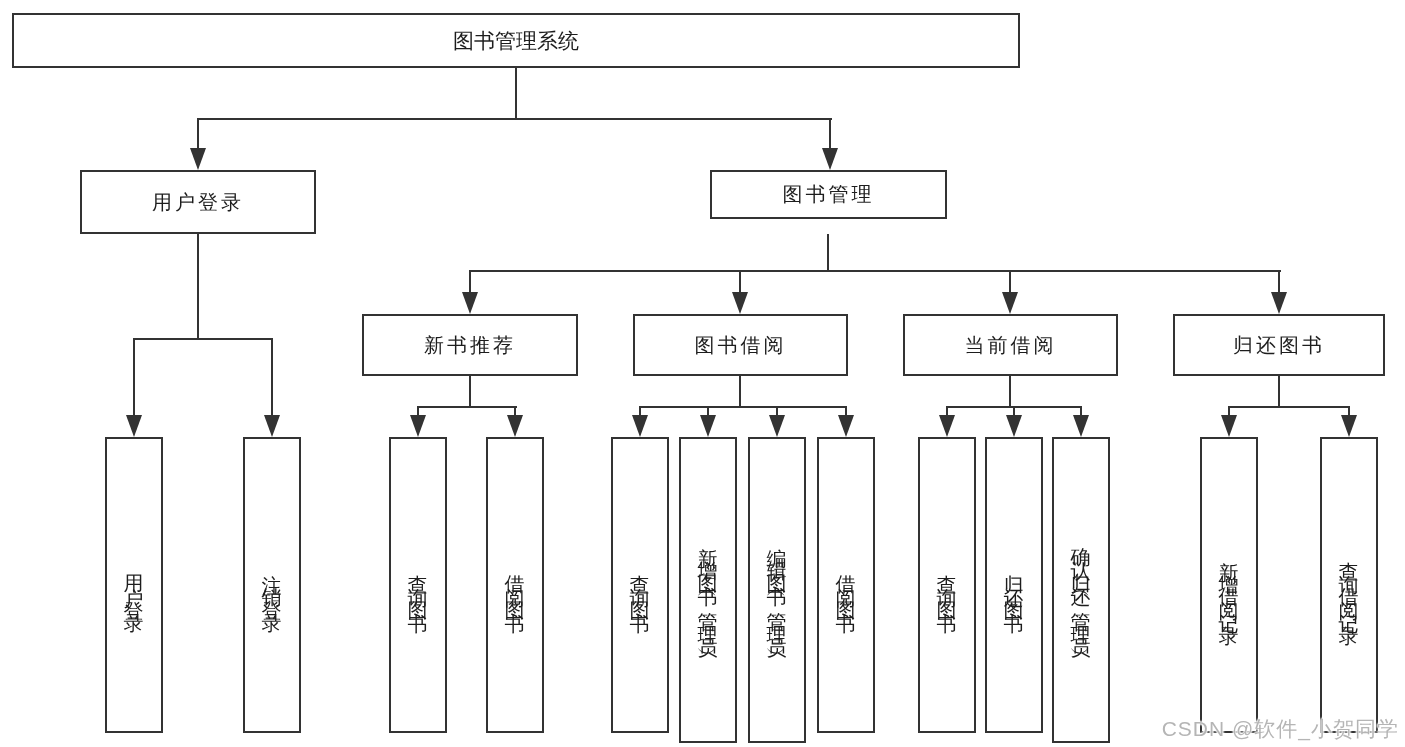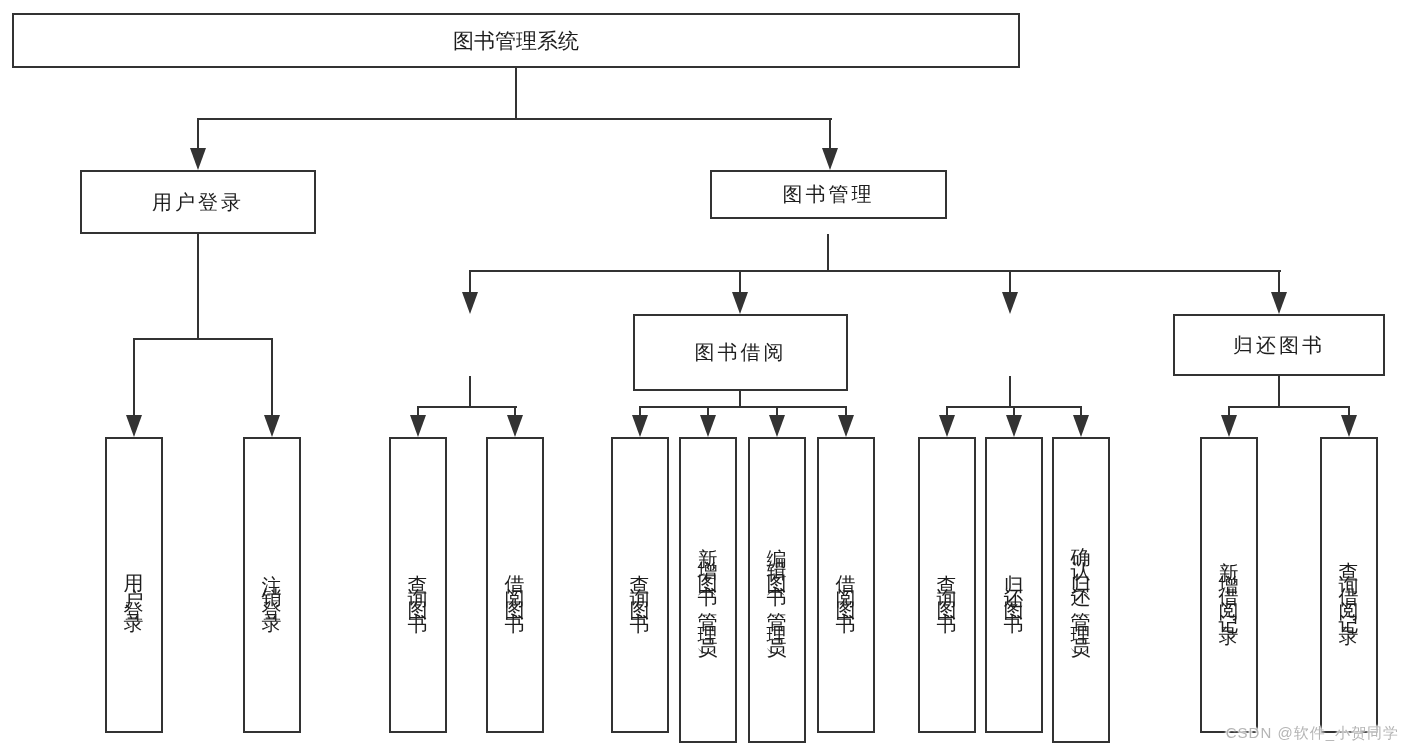"新书推荐" div.box { html: none -> <div>新书推荐</div> }
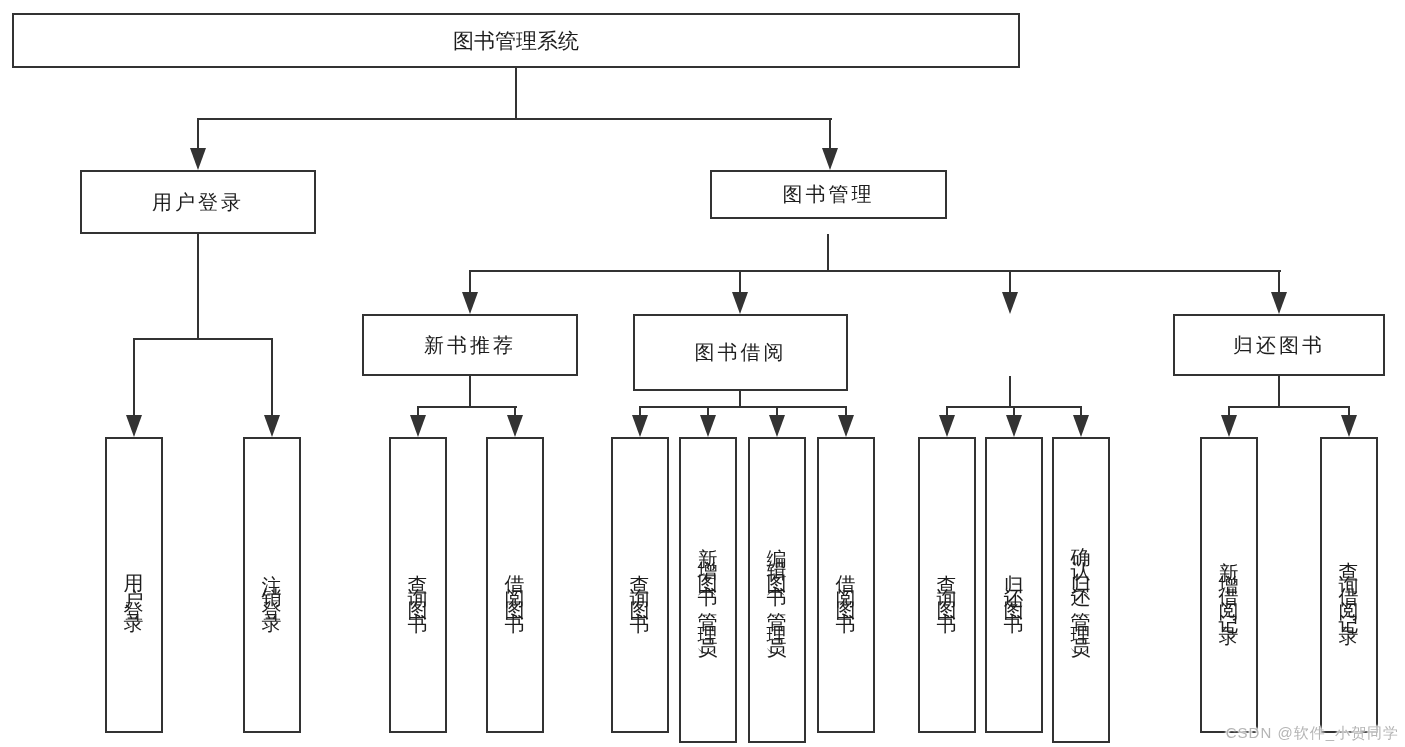"图书借阅" div.box { height: 77px -> 62px }
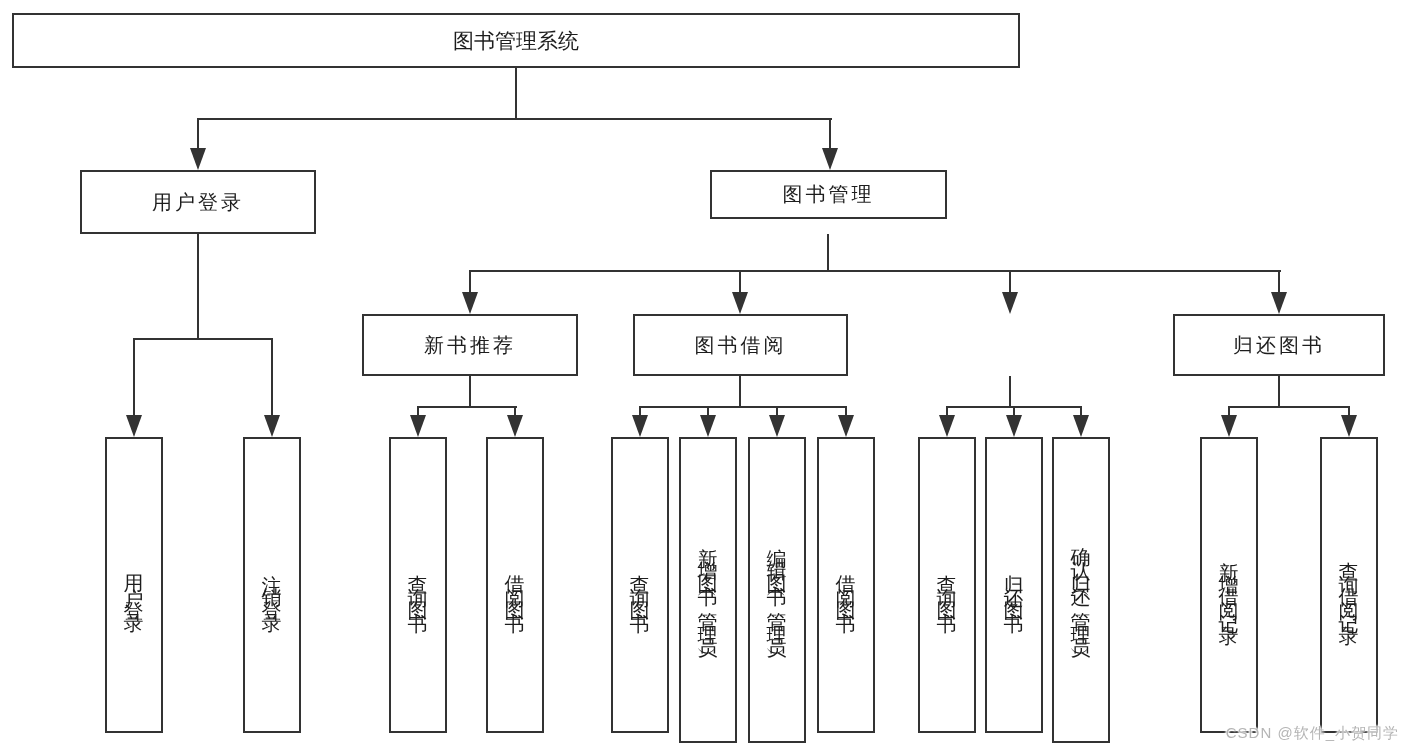"当前借阅" div.box { html: none -> <div>当前借阅</div> }
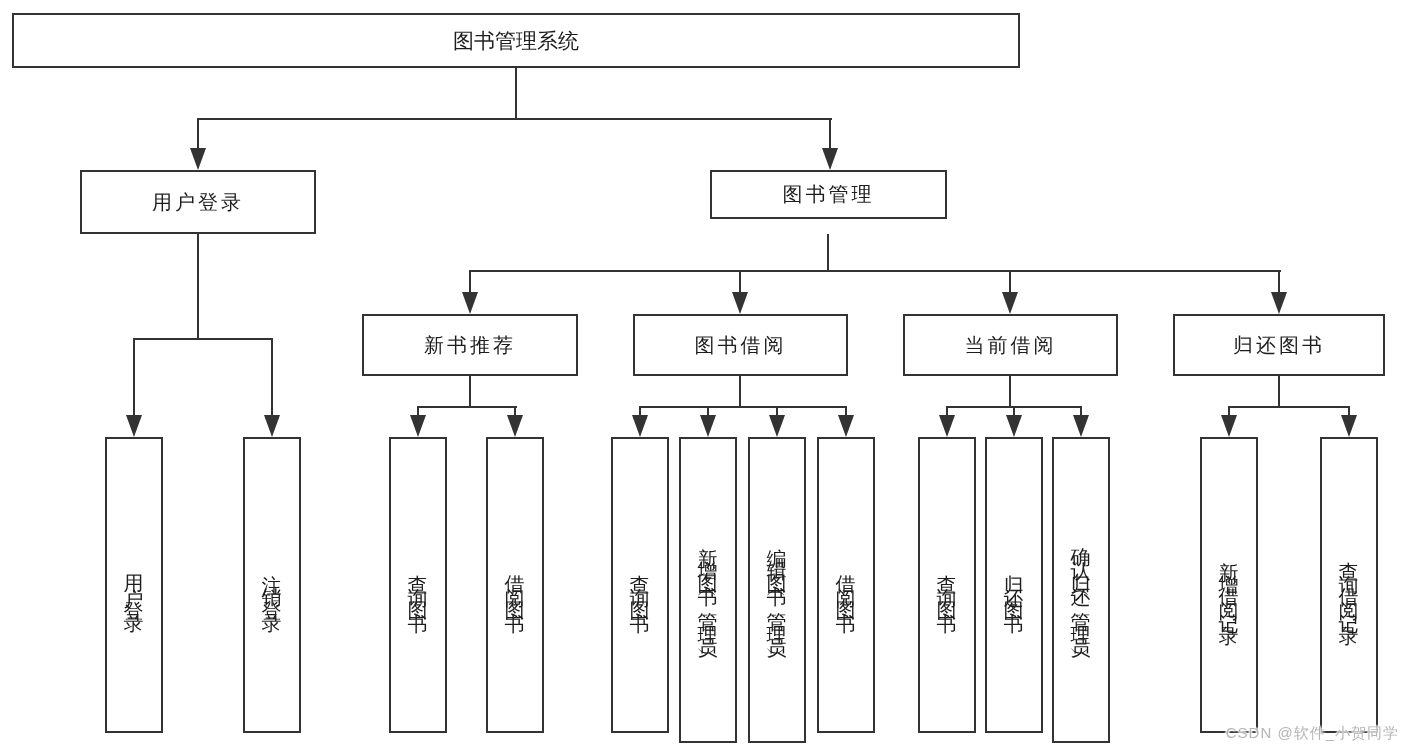"CSDN @软件_小贺同学" .watermark { font-size: 15px -> 21px }
